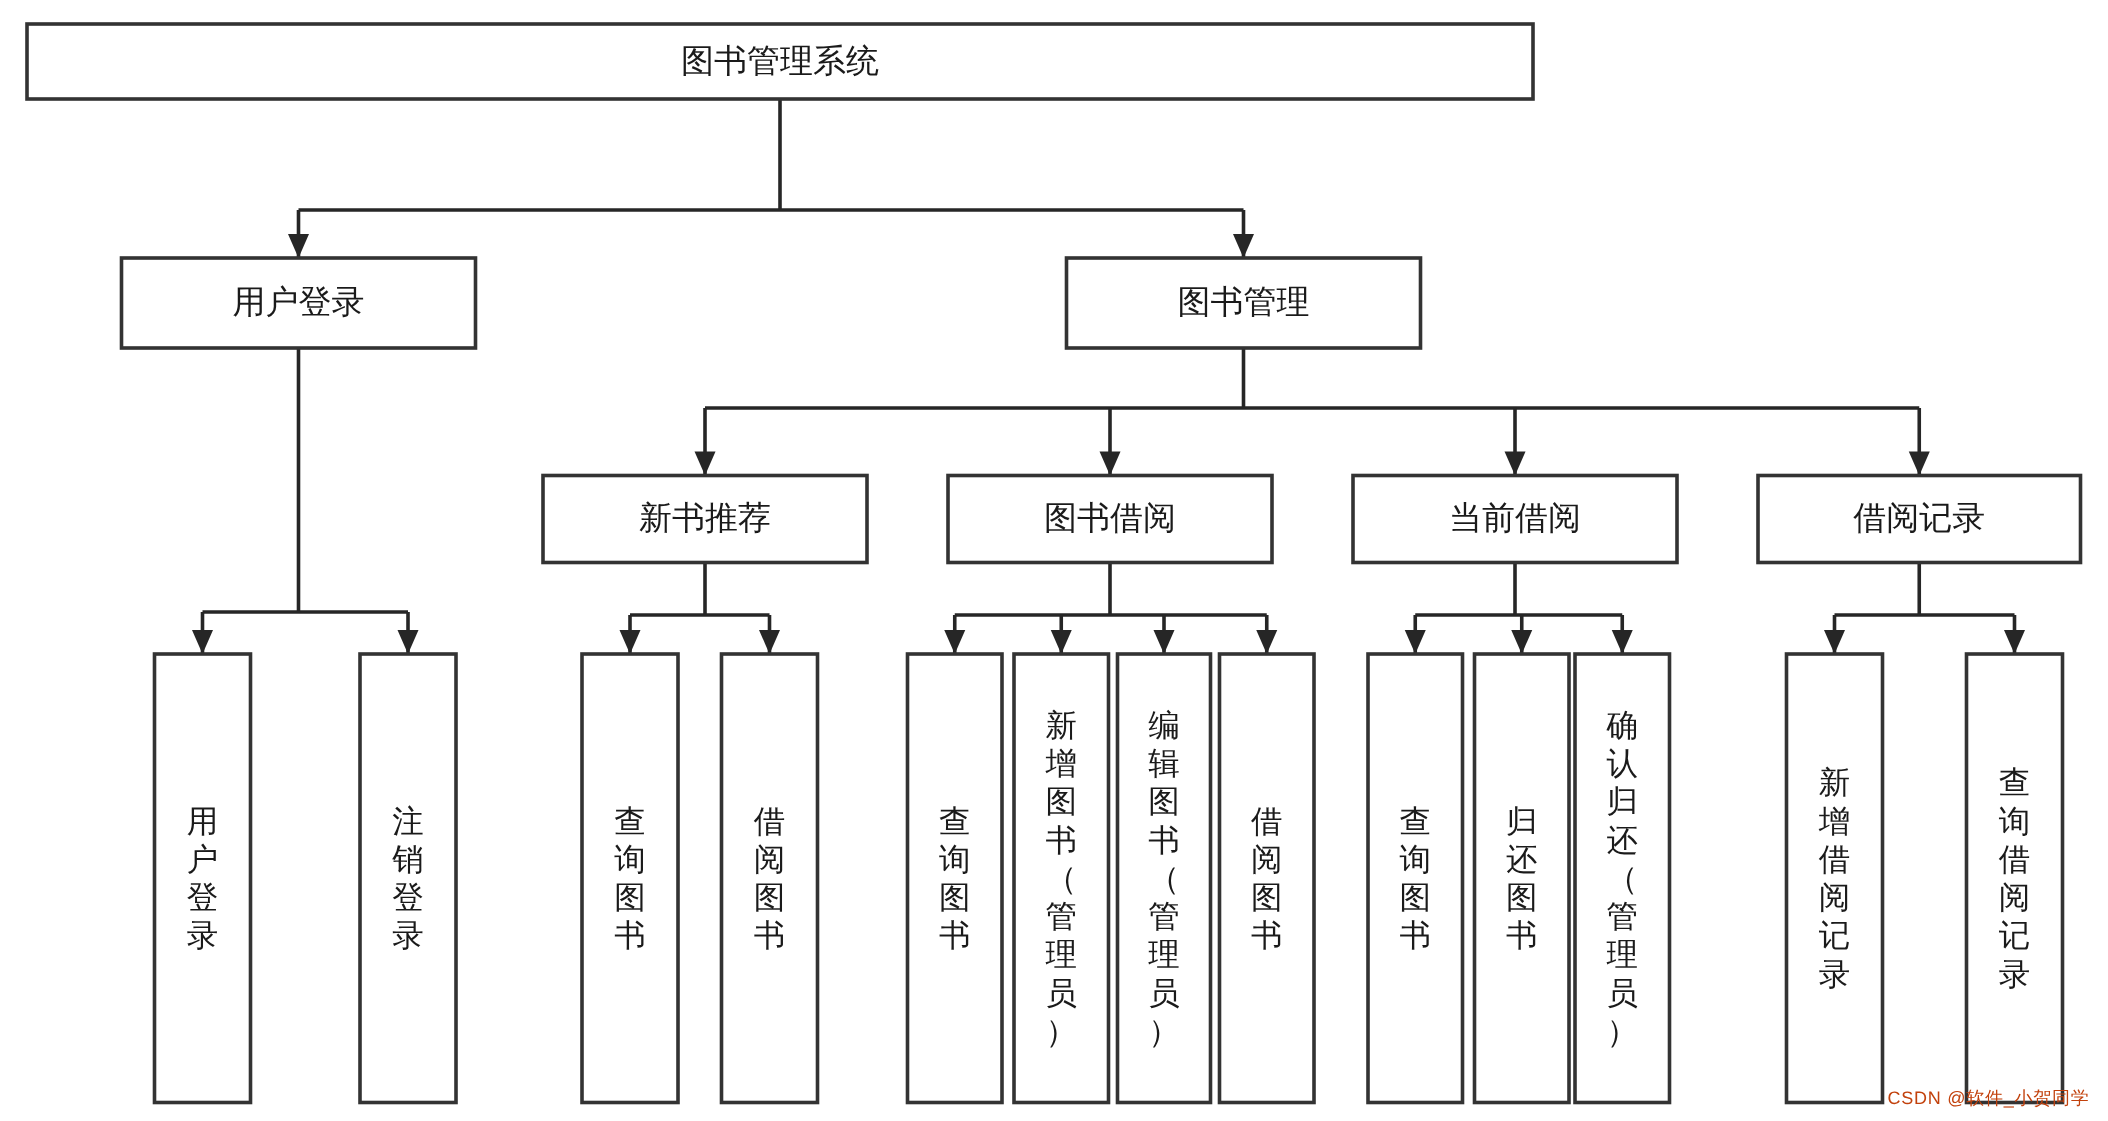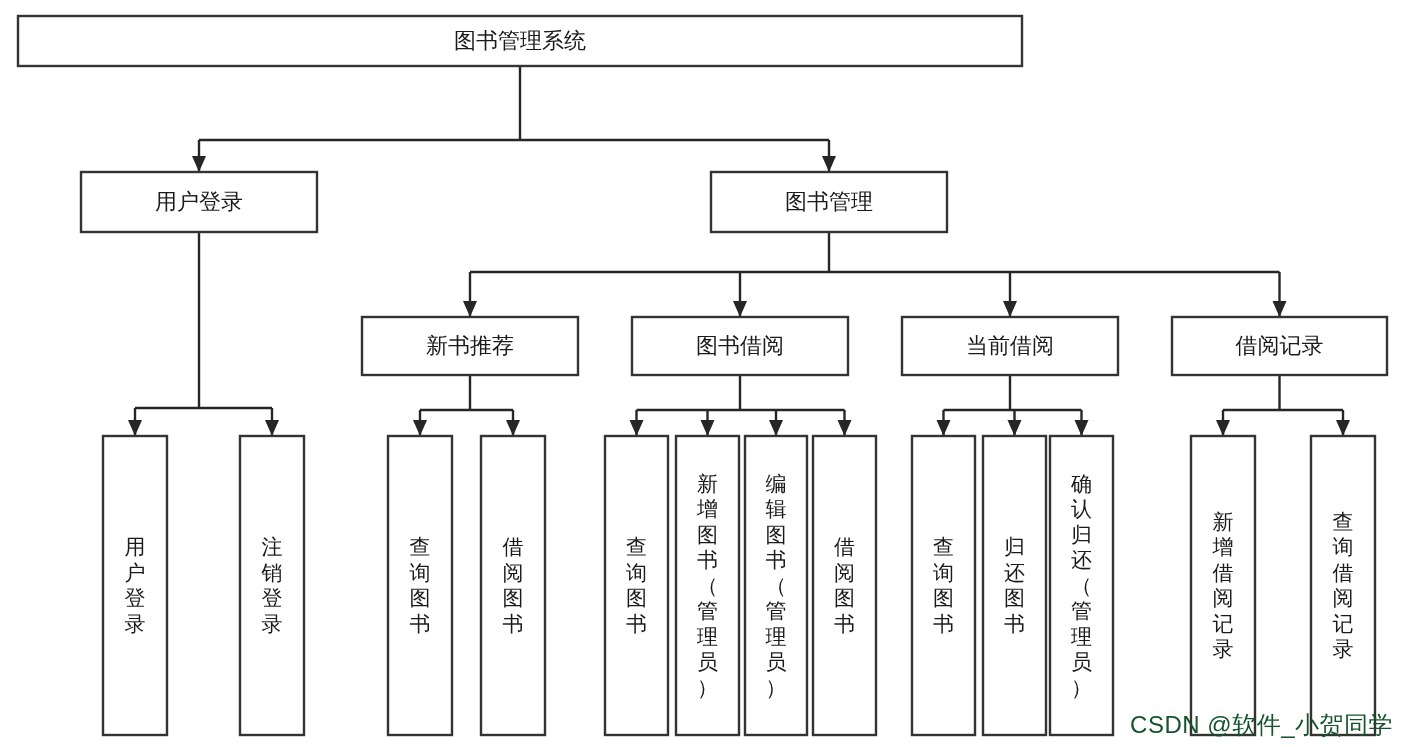"CSDN @软件_小贺同学" .watermark { color: #14532d -> #c2410c; font-size: 24px -> 12px }
